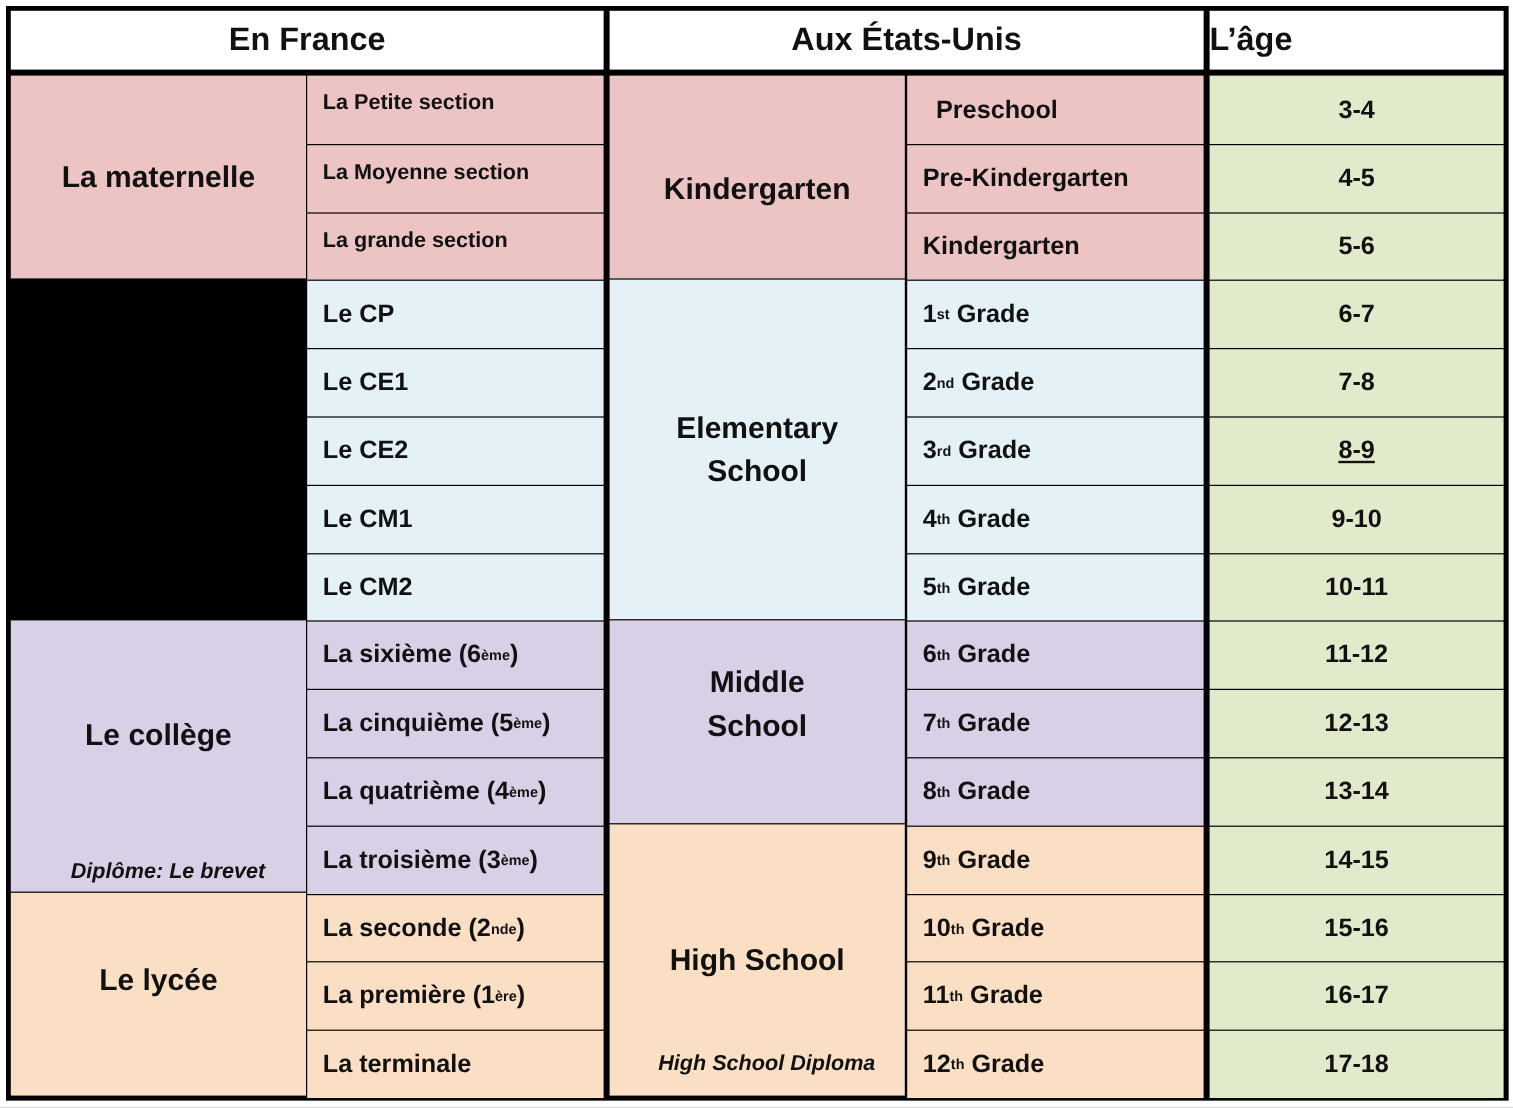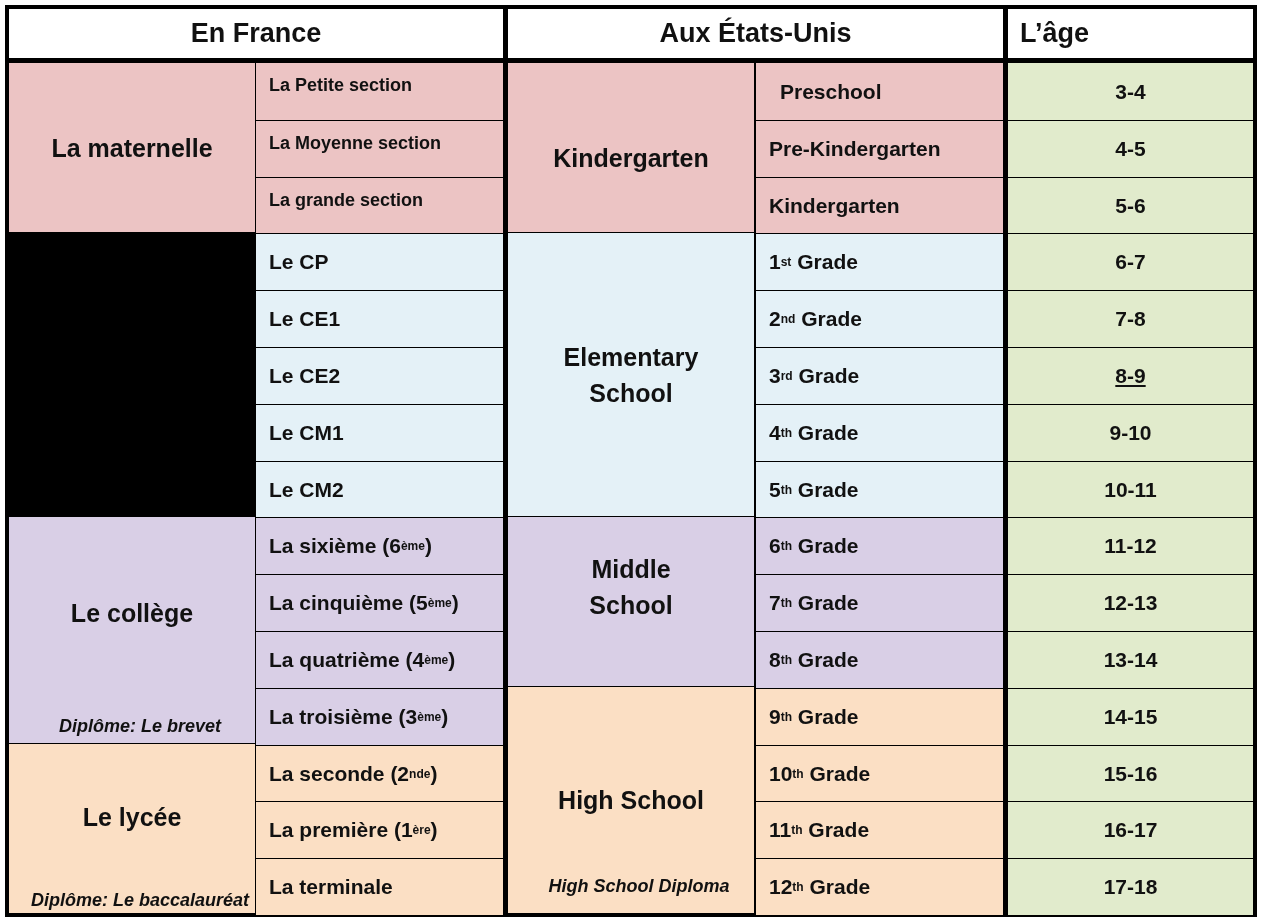"L’âge" .hdr.left { padding-left: 12px -> none }
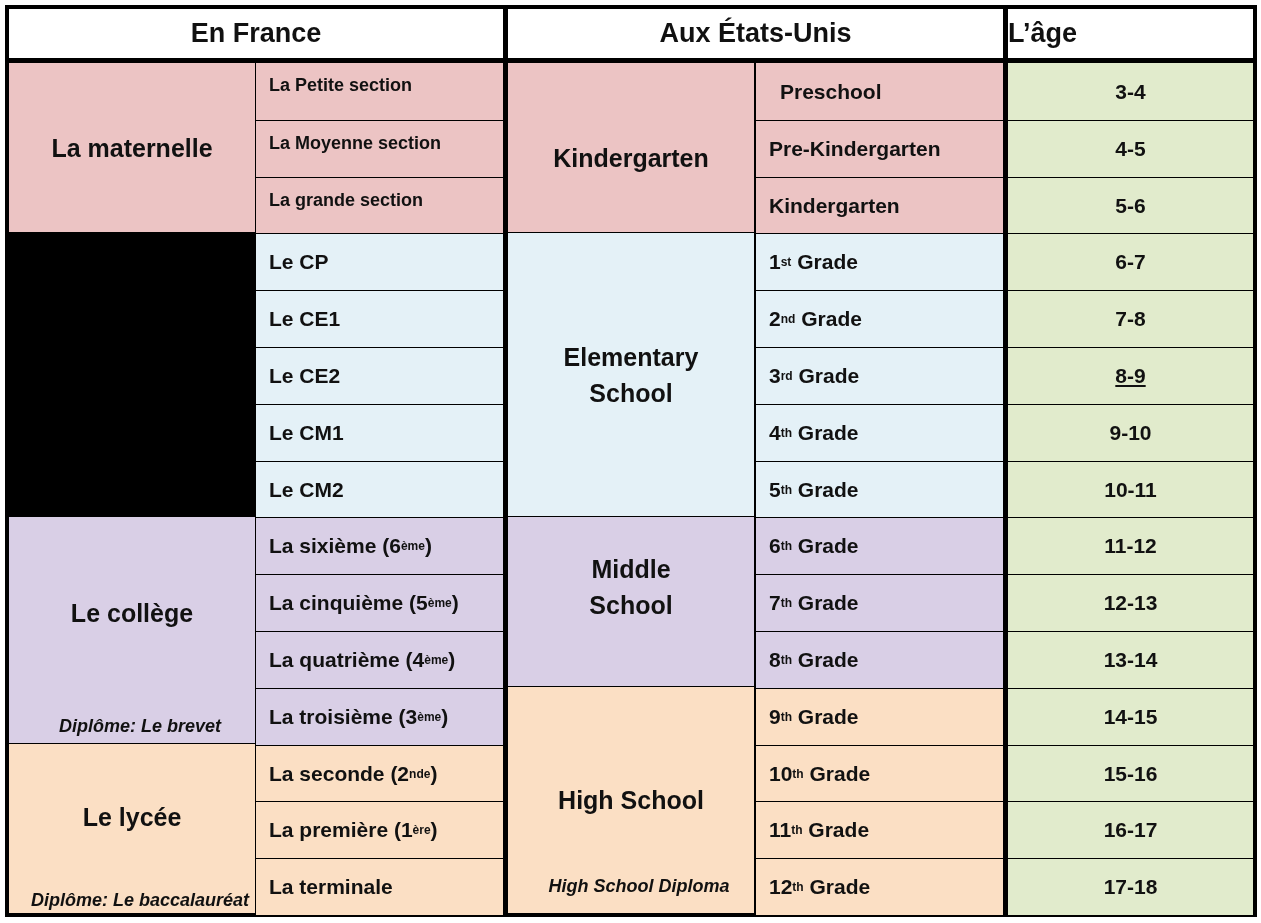"Diplôme: Le baccalauréat" span.dip { html: <span>Diplôme: Le baccalauréat</span> -> none }
